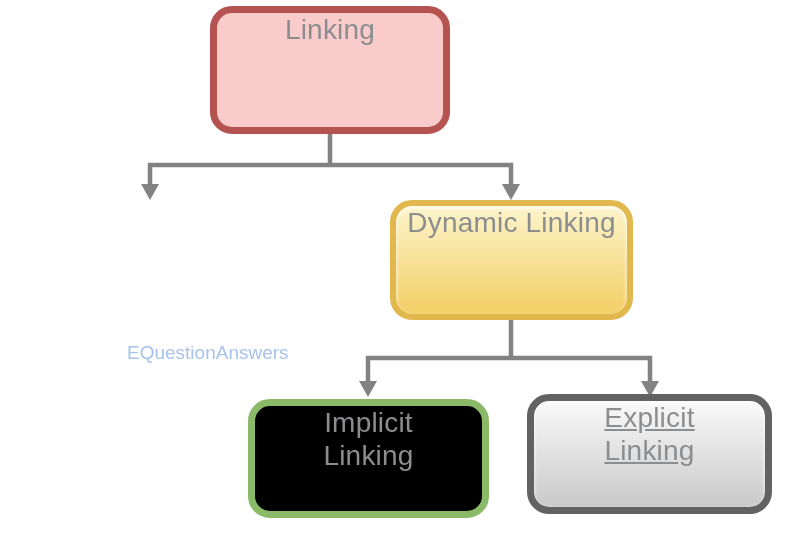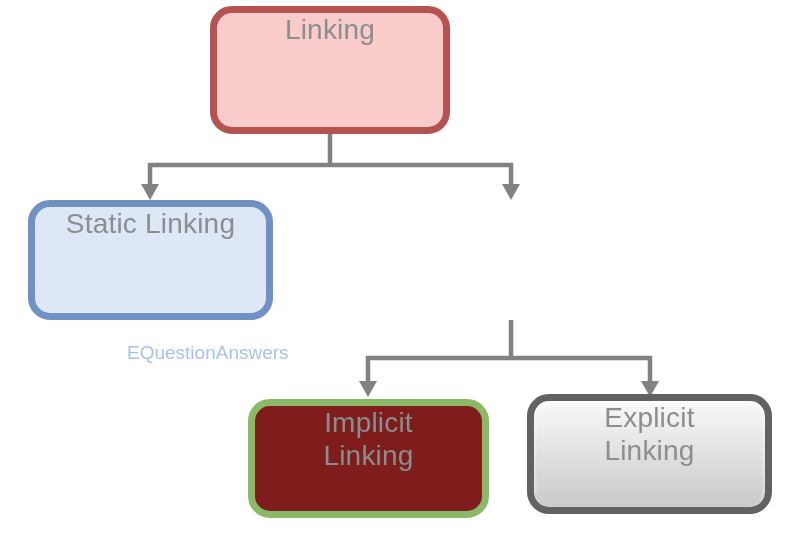"Static Linking" div.node { html: <div> <span>Static Linking</span> </div> -> none }
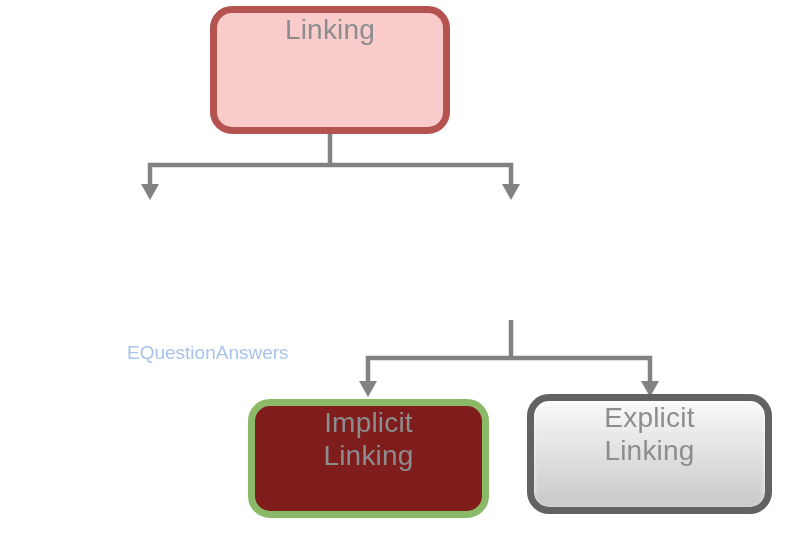"Dynamic Linking" div.node { html: none -> <div> <span>Dynamic Linking</span> </div> }
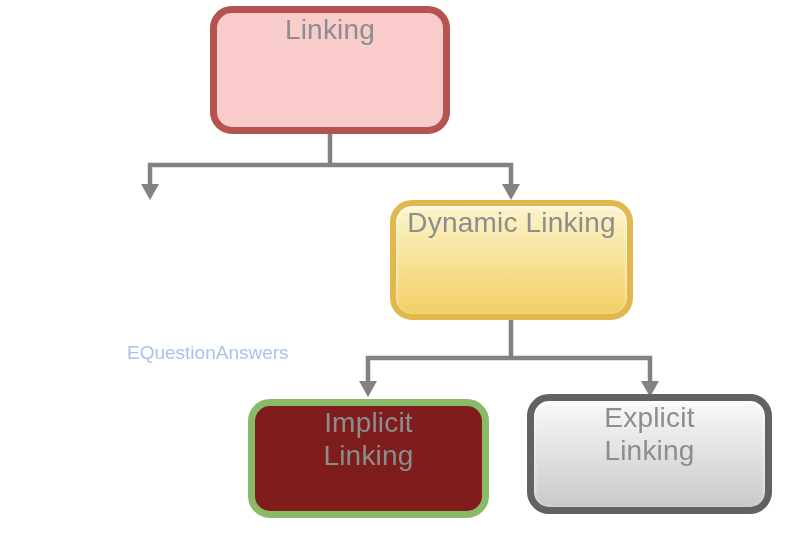"Implicit" div.node { background: #7f1d1d -> #000000 }
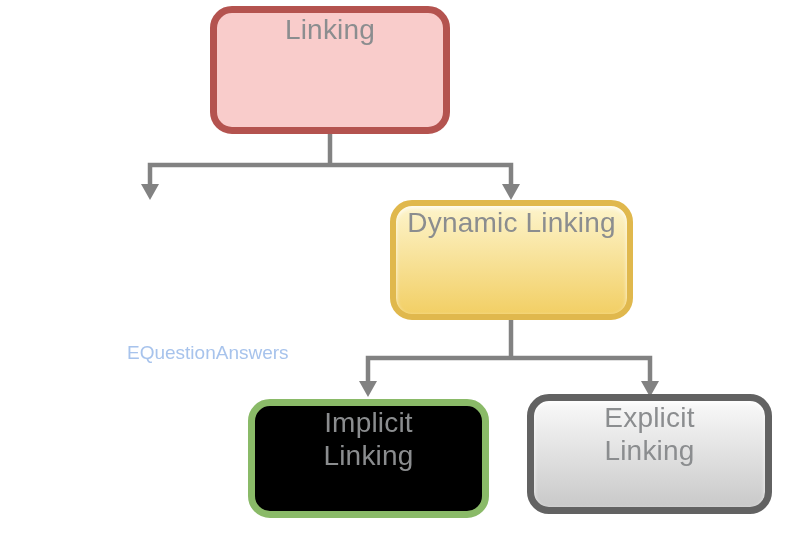"Explicit" span.node-label { text-decoration: none -> underline }
